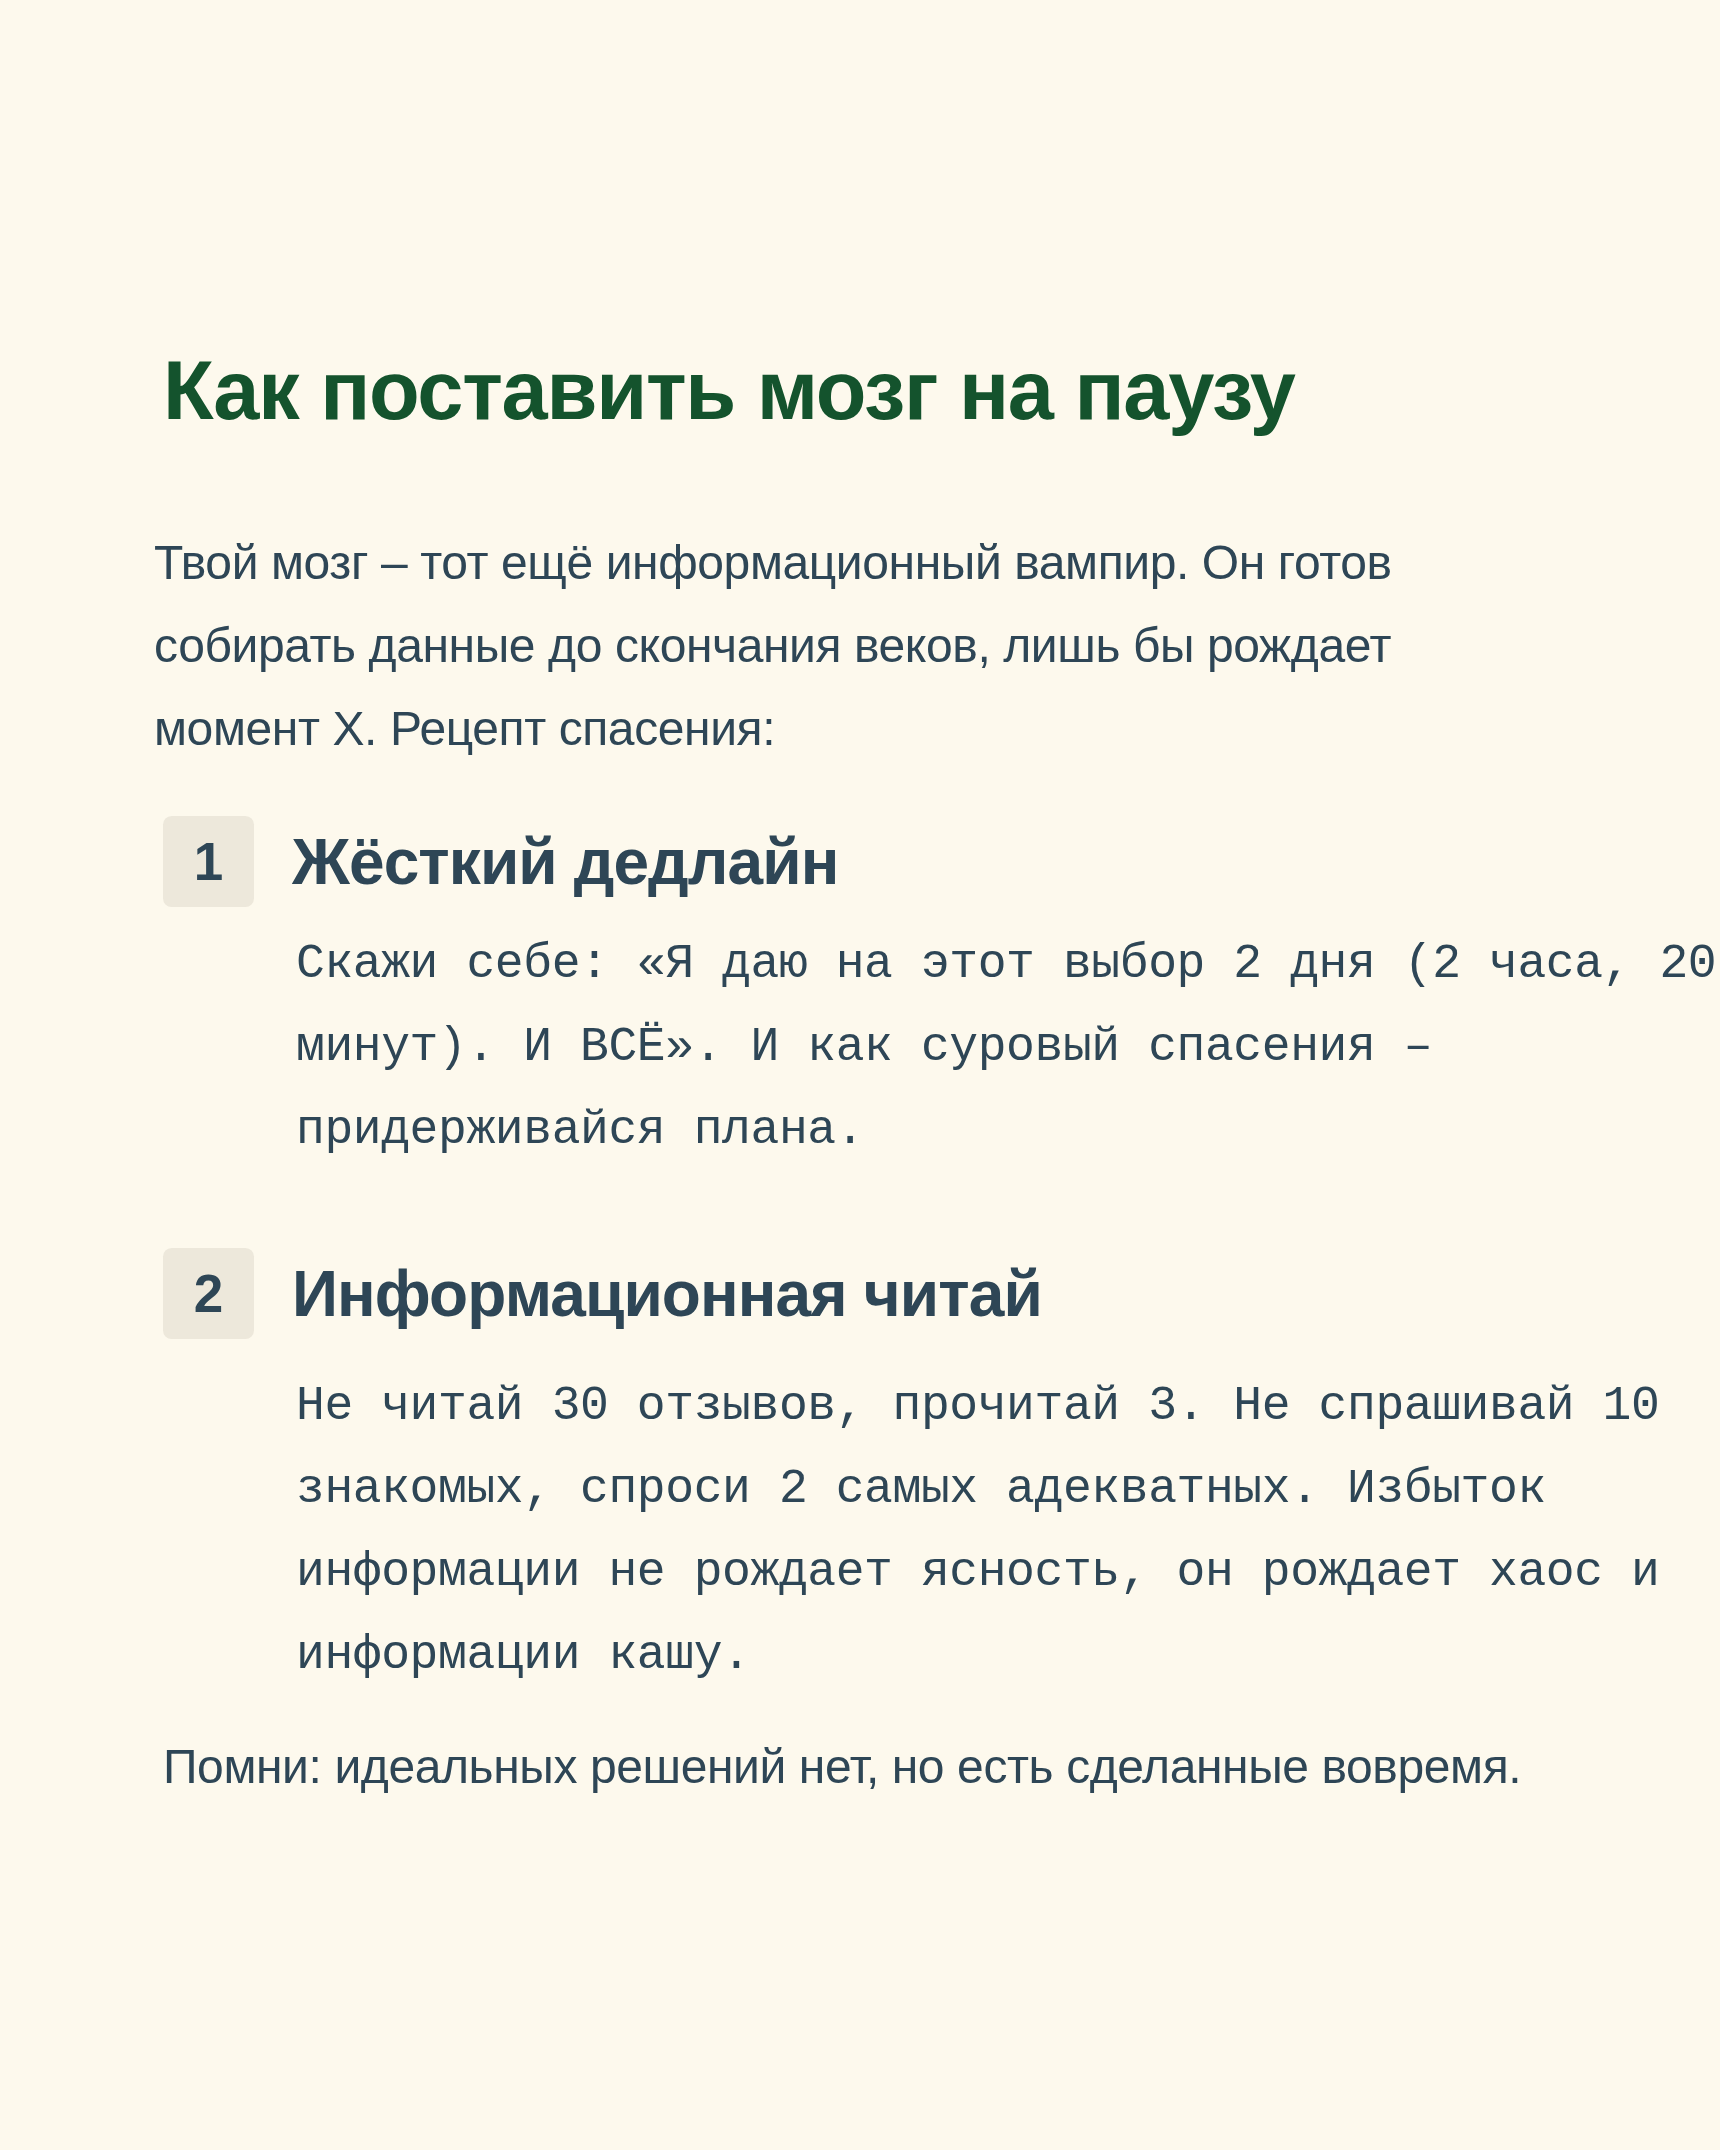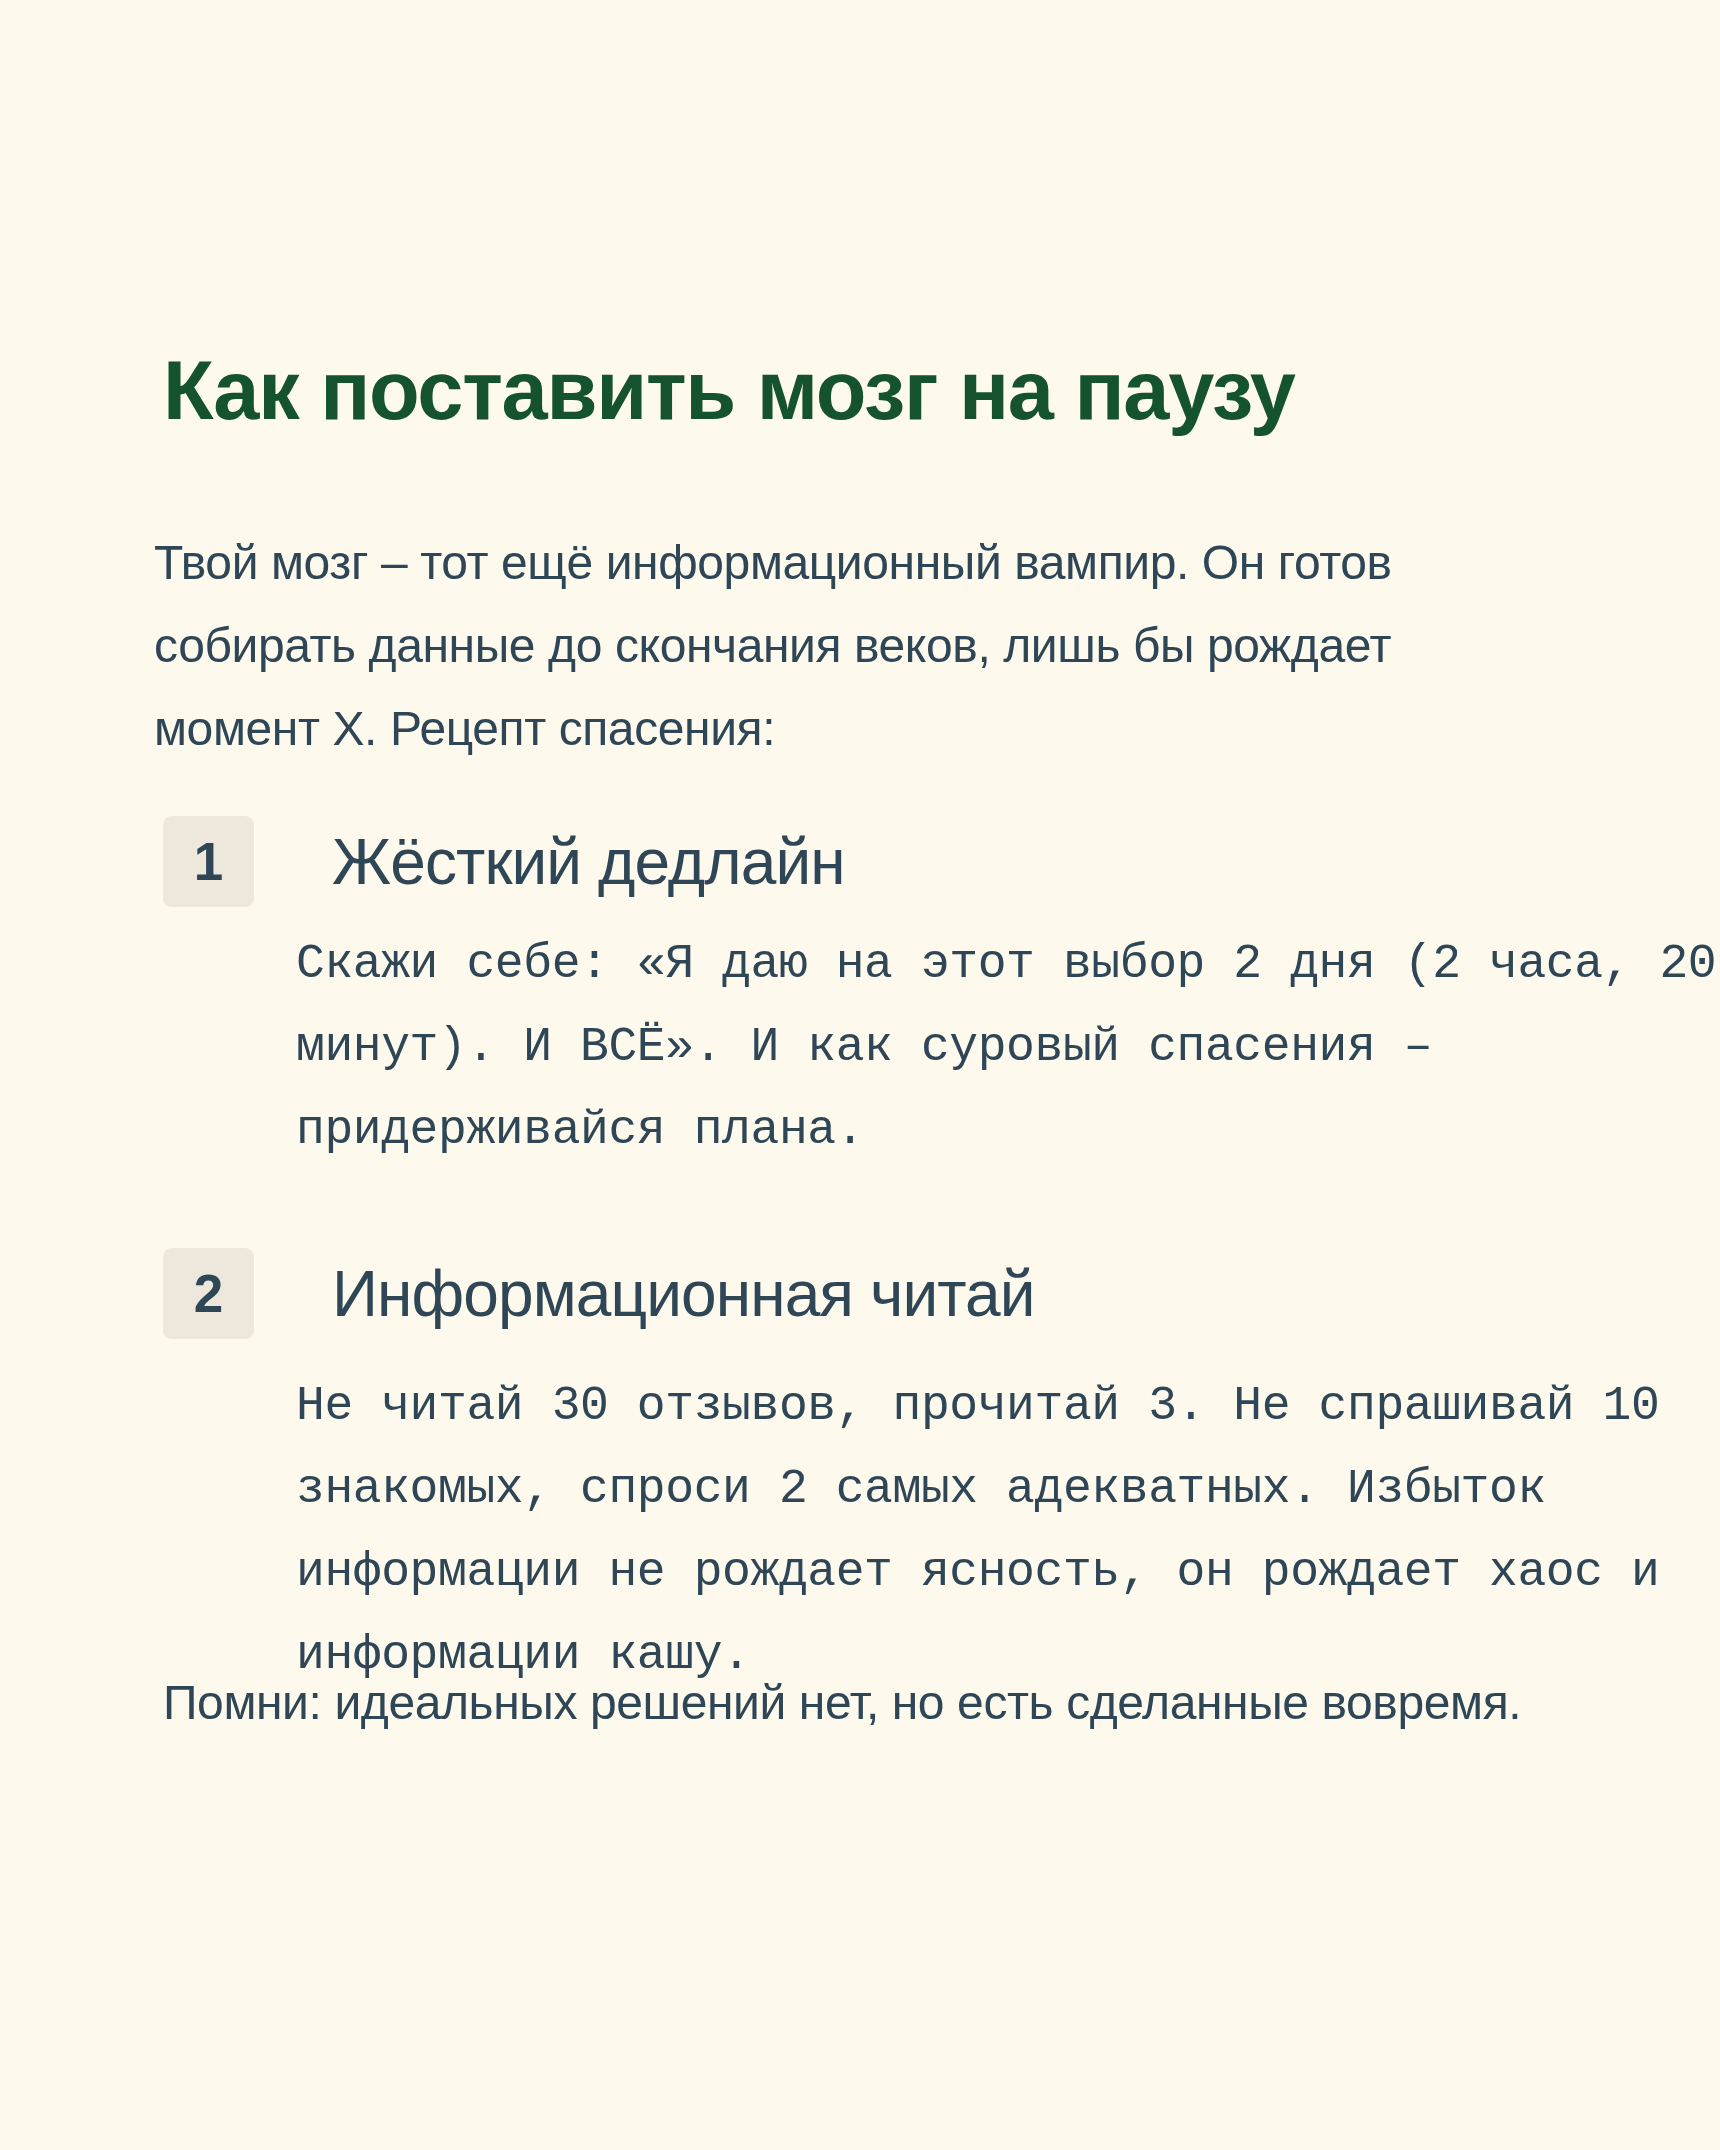"Жёсткий дедлайн" .section-heading { font-weight: 400 -> 700; margin-left: 40px -> none }
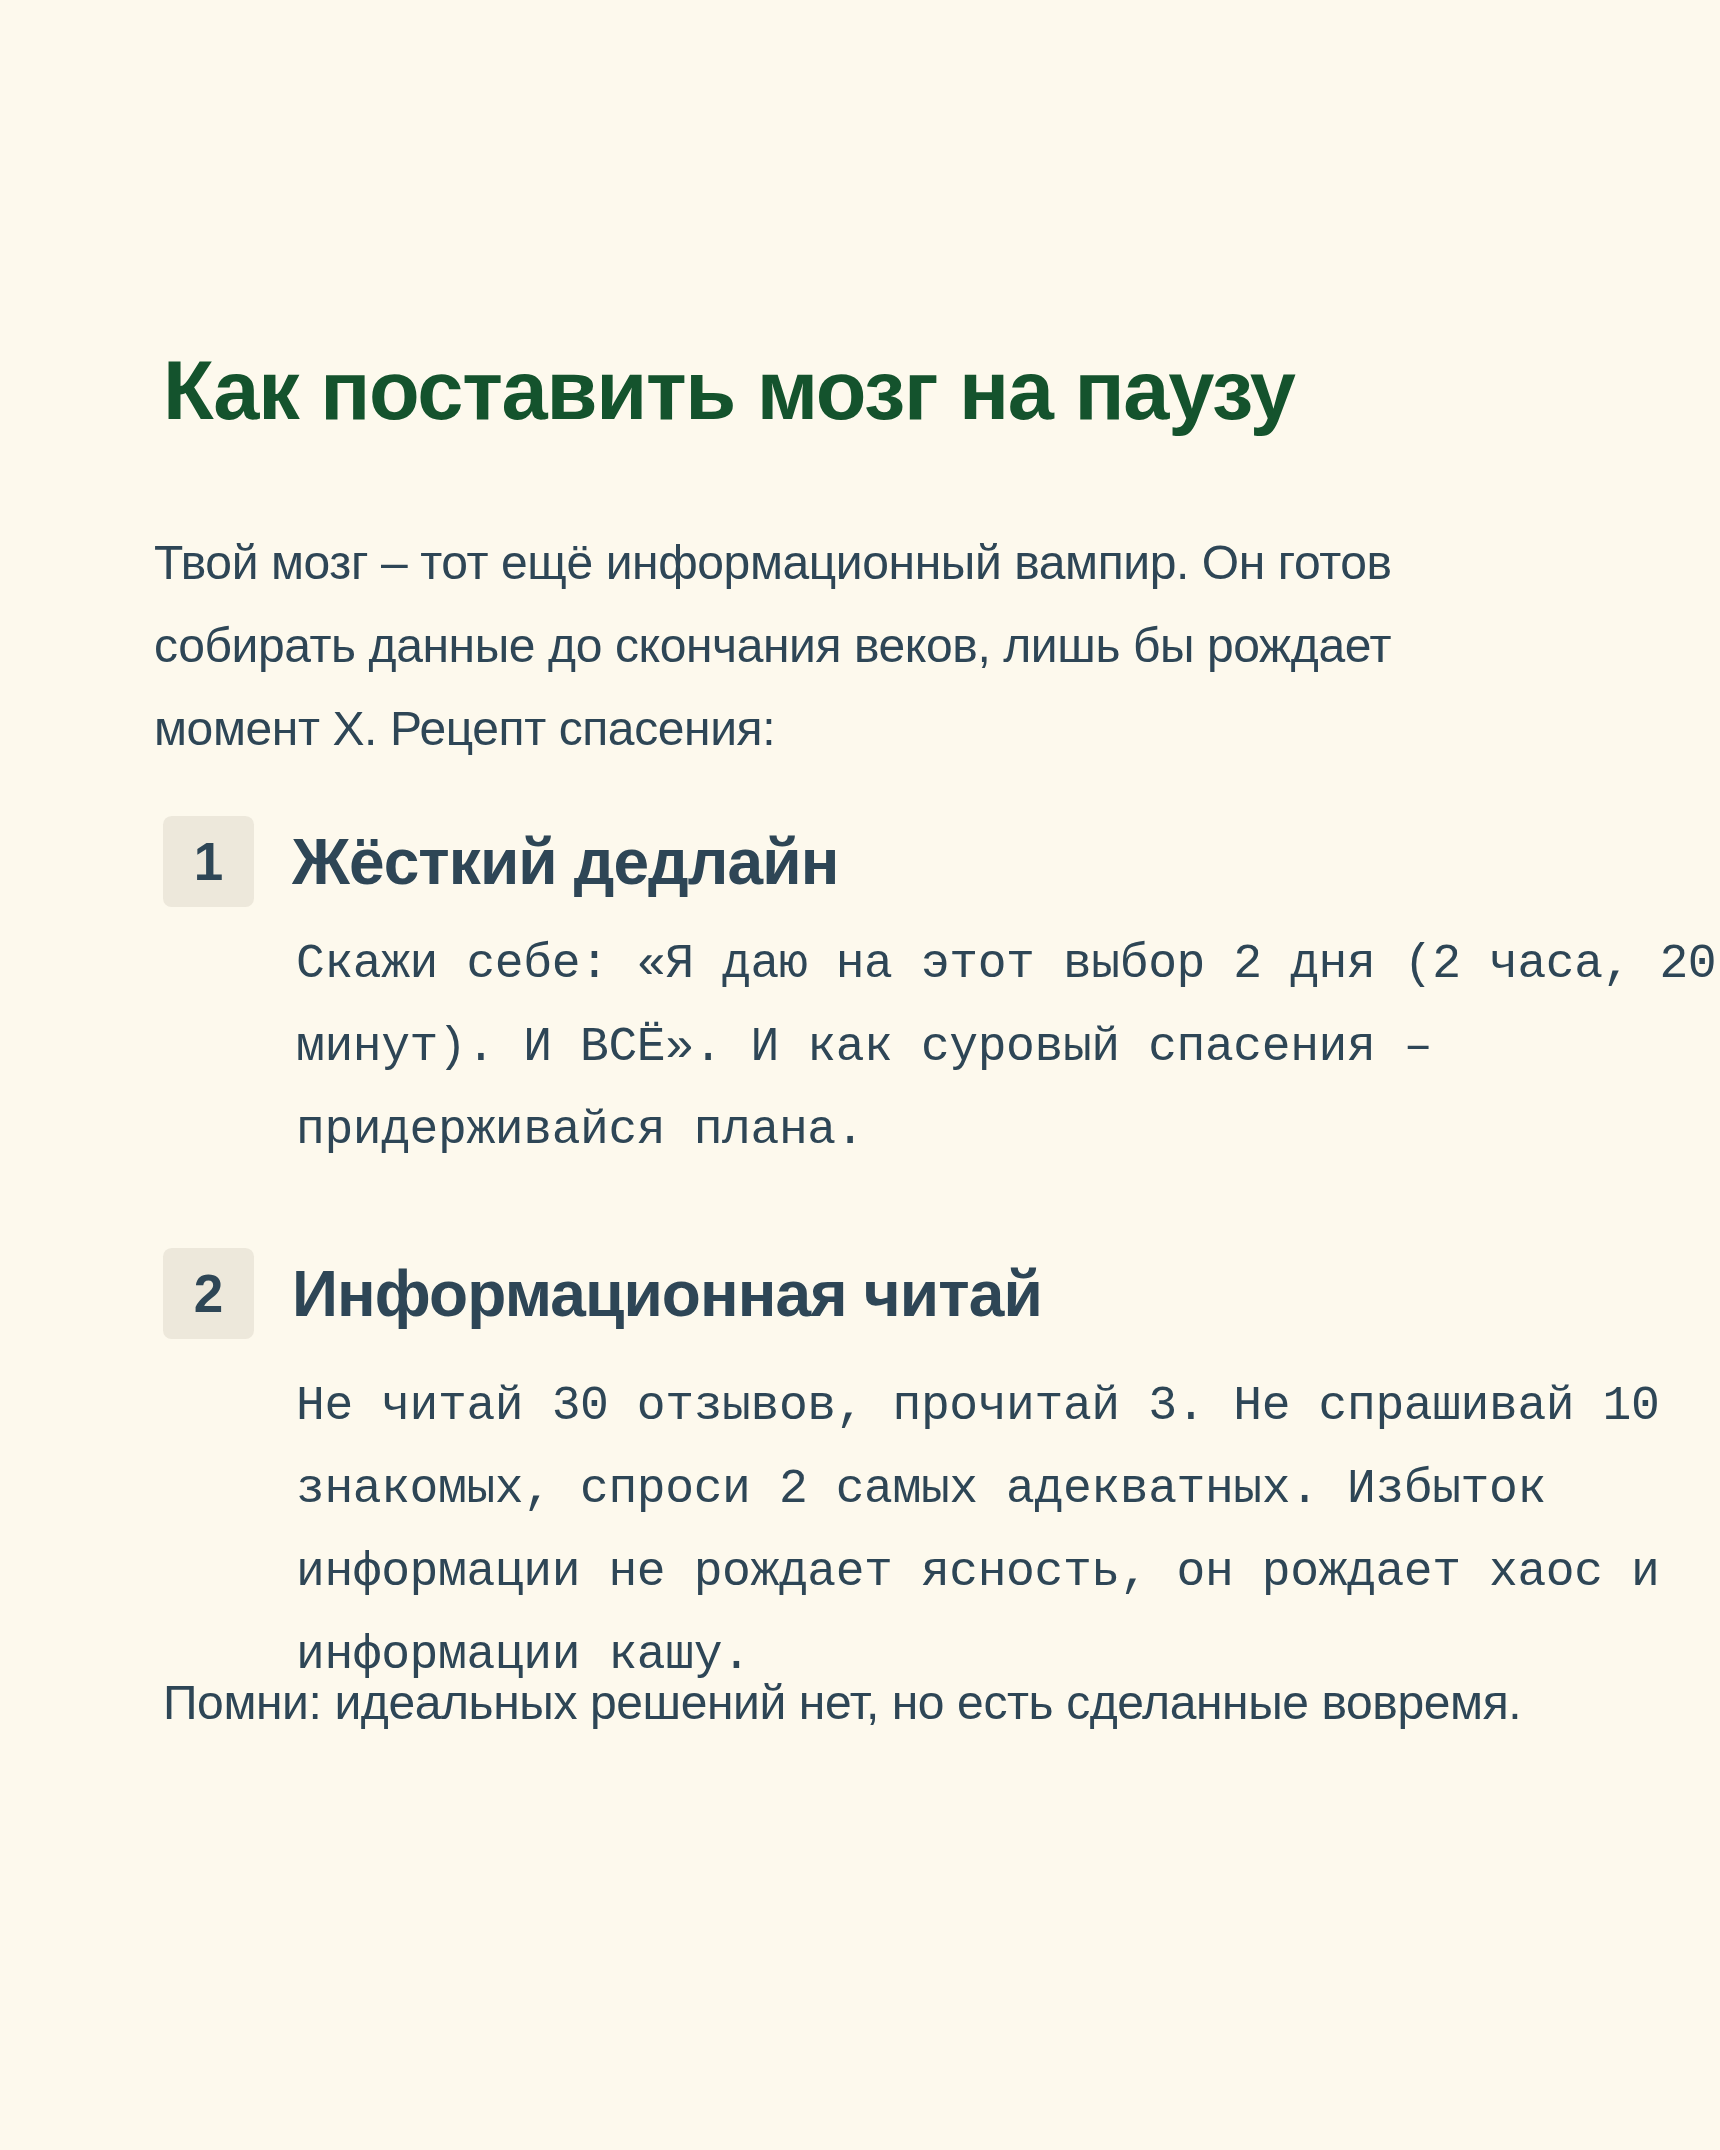"Помни: идеальных решений нет, но" .footer-note { top: 1661px -> 1725px }
